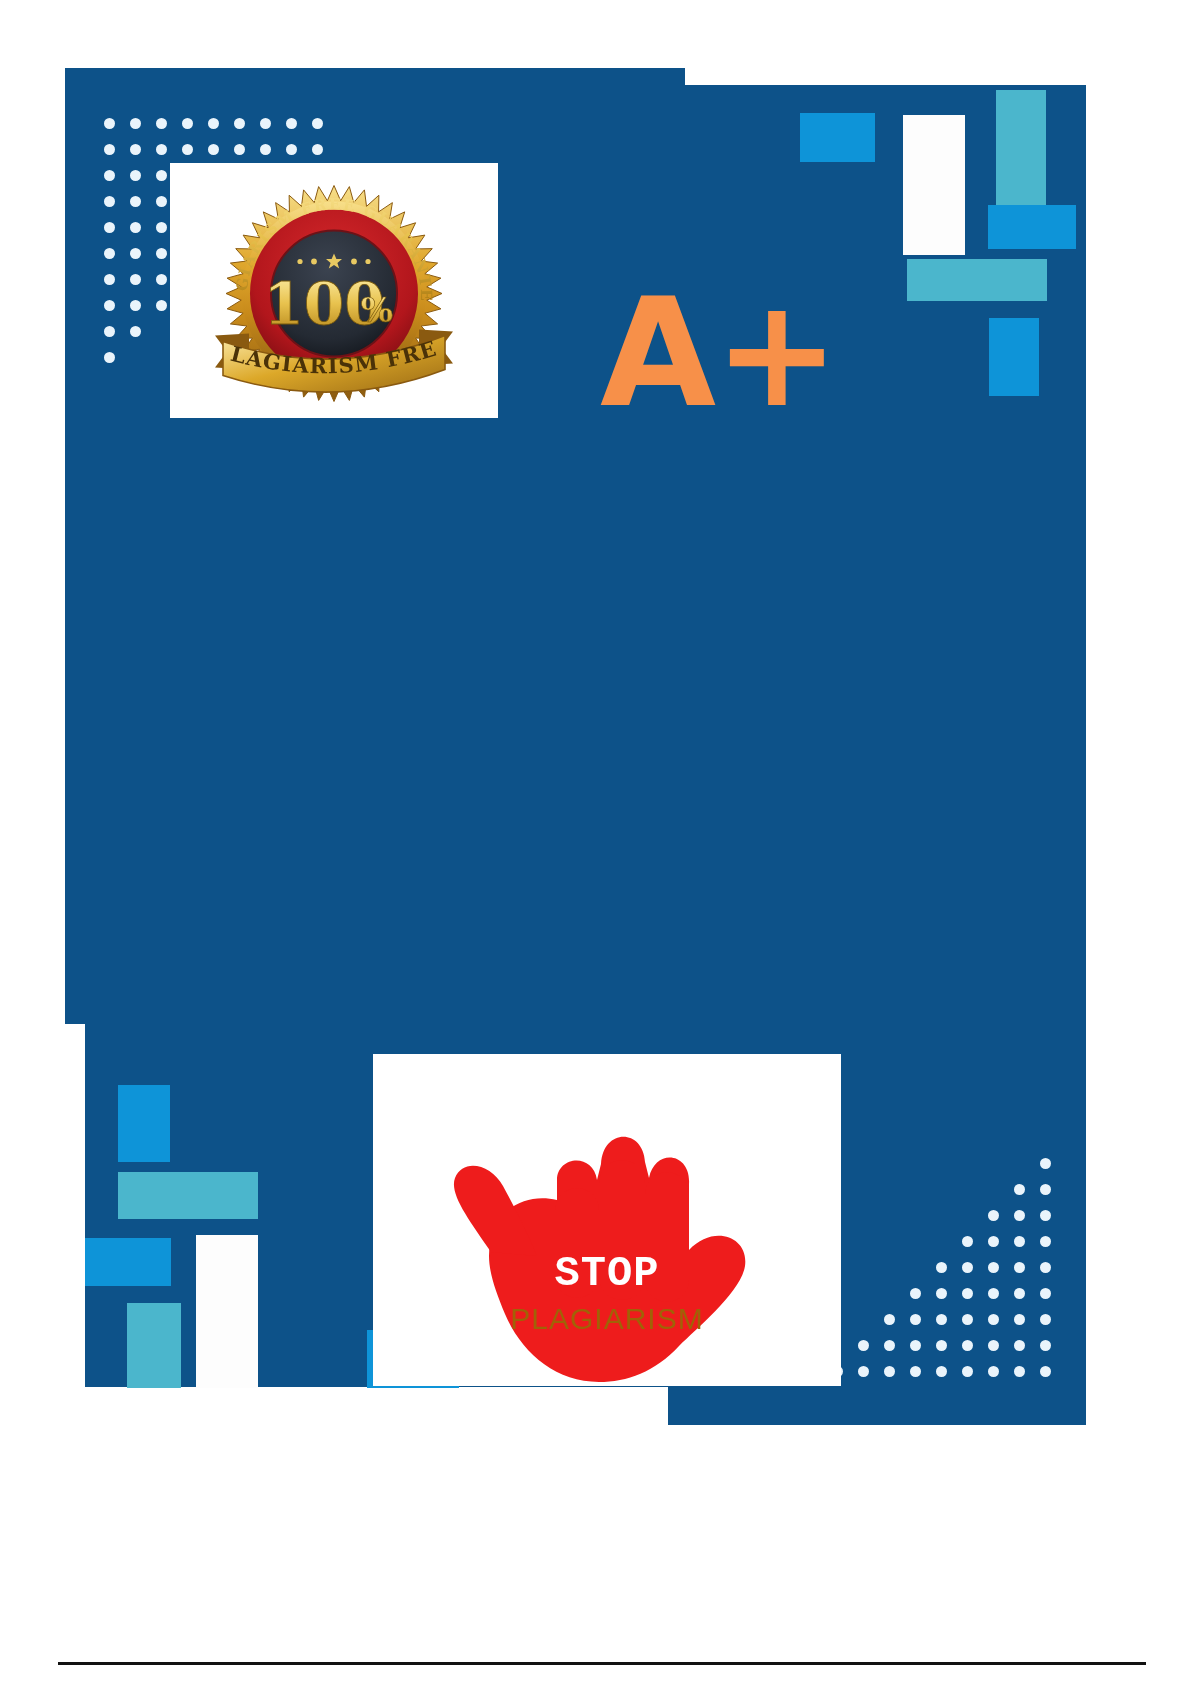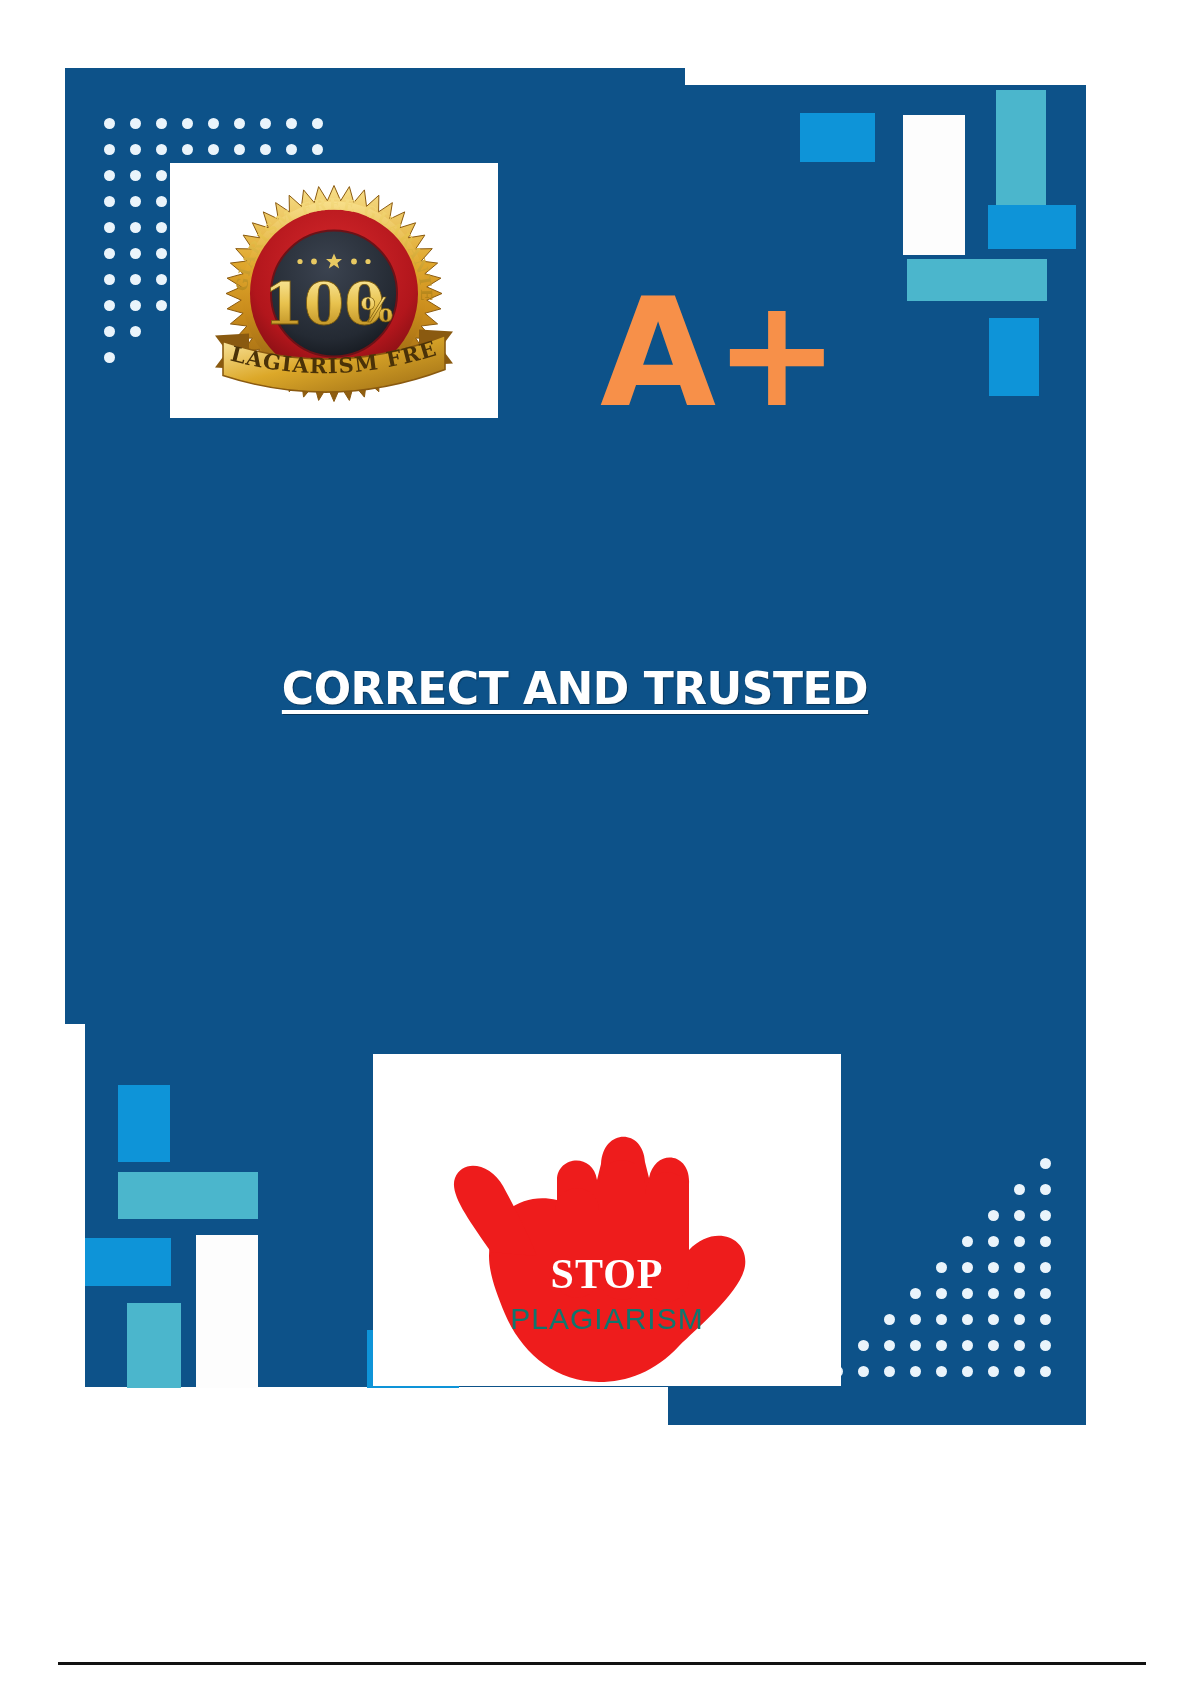"CORRECT AND TRUSTED" span.tline { html: <span>CORRECT AND TRUSTED</span> -> none }
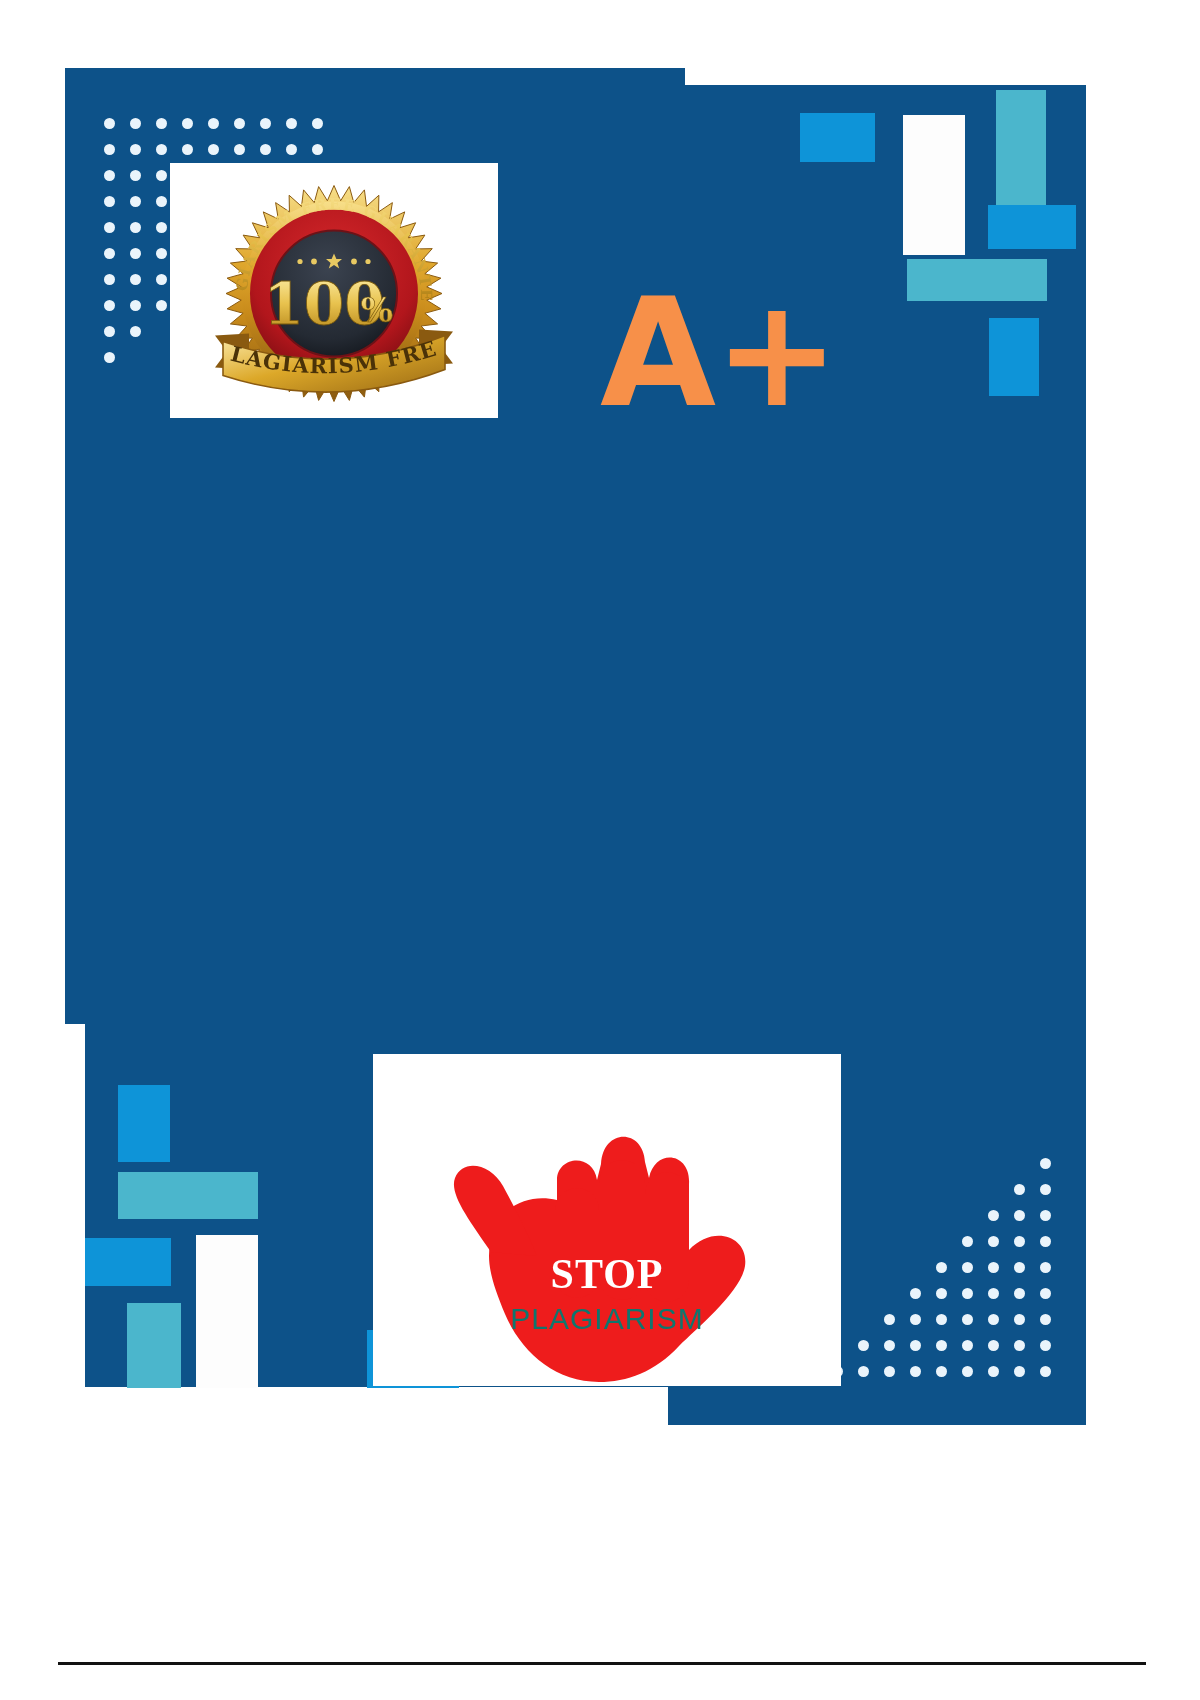"STOP" #stop-word { font-family: Liberation Serif, serif -> Liberation Mono, monospace }
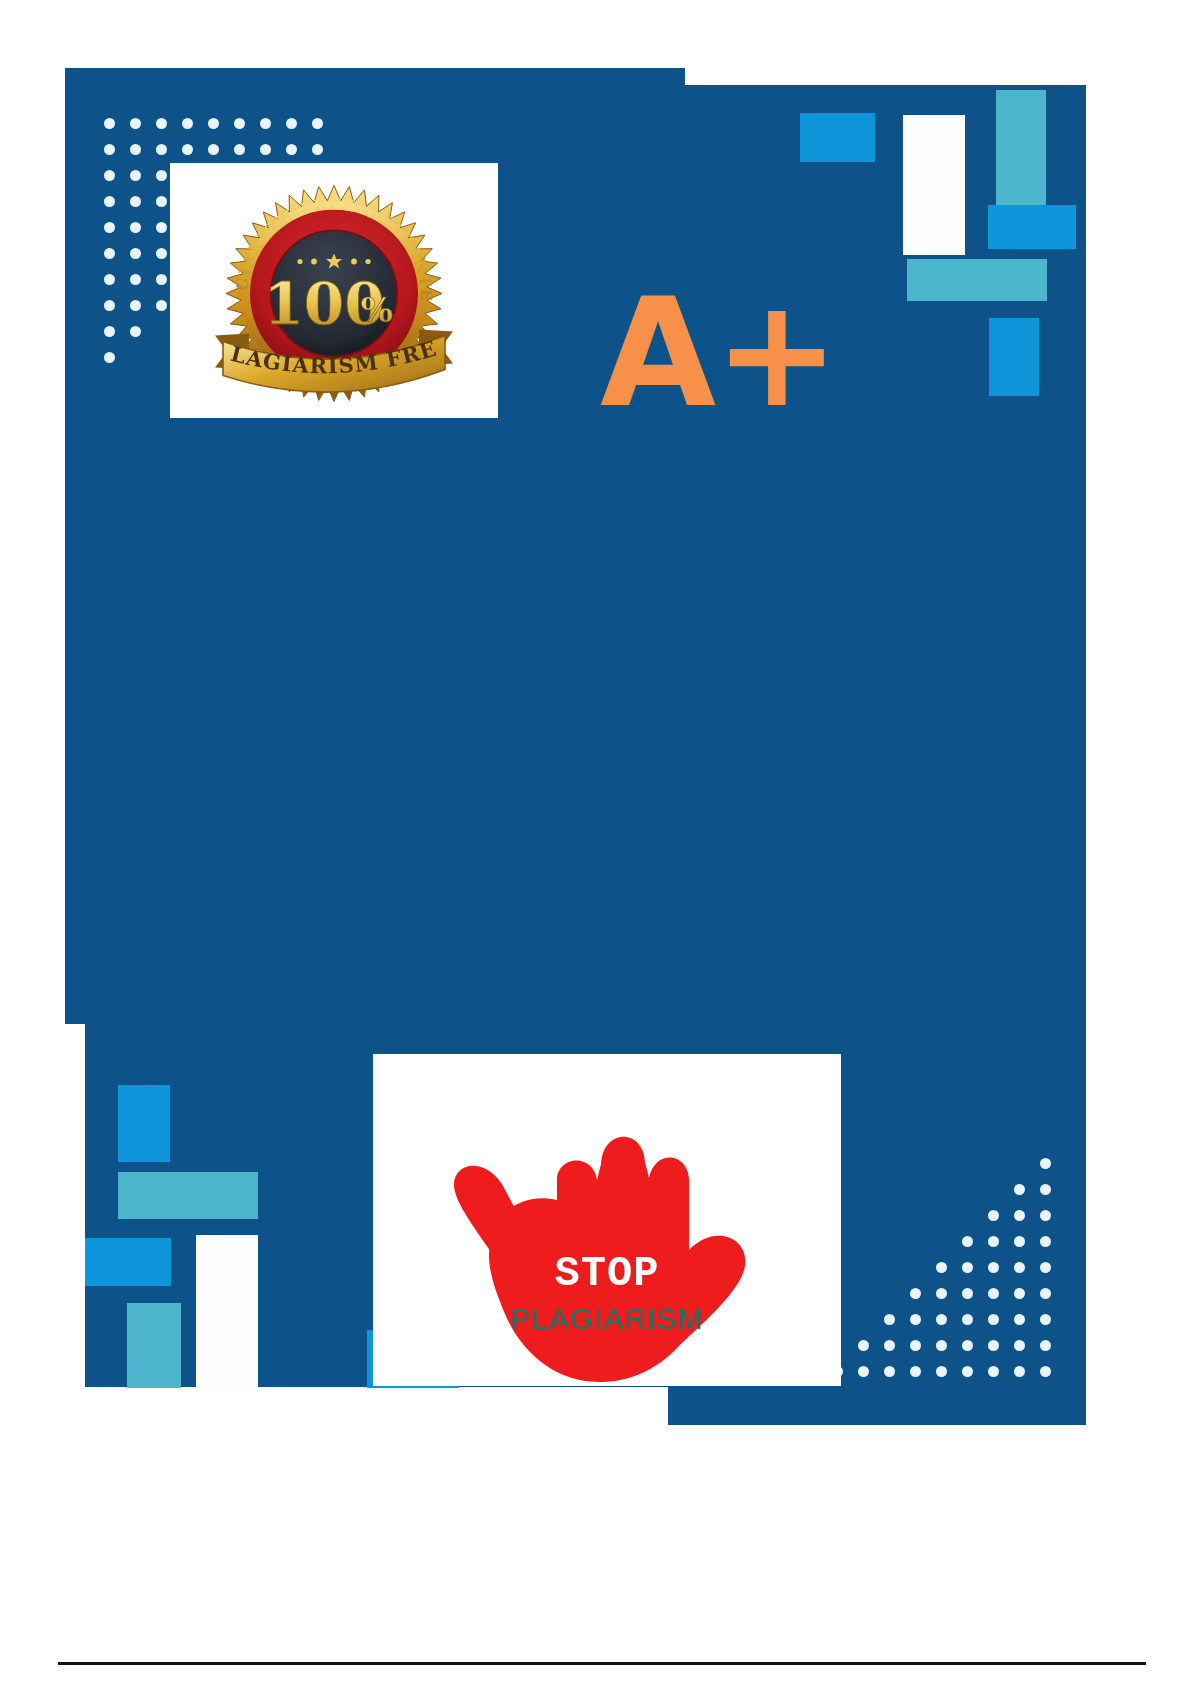"PLAGIARISM" #plag-word { color: #0f766e -> #a16207 }
